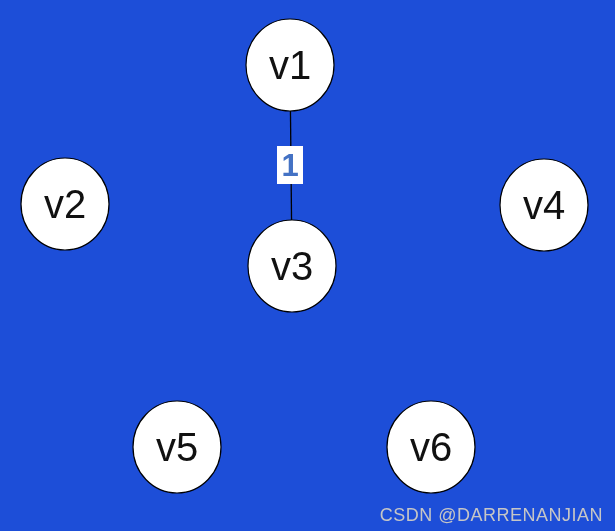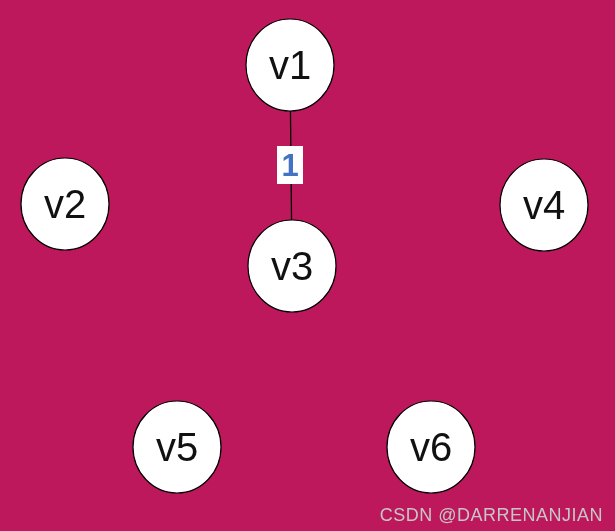"v1" .stage { background: #be185d -> #1d4ed8 }
